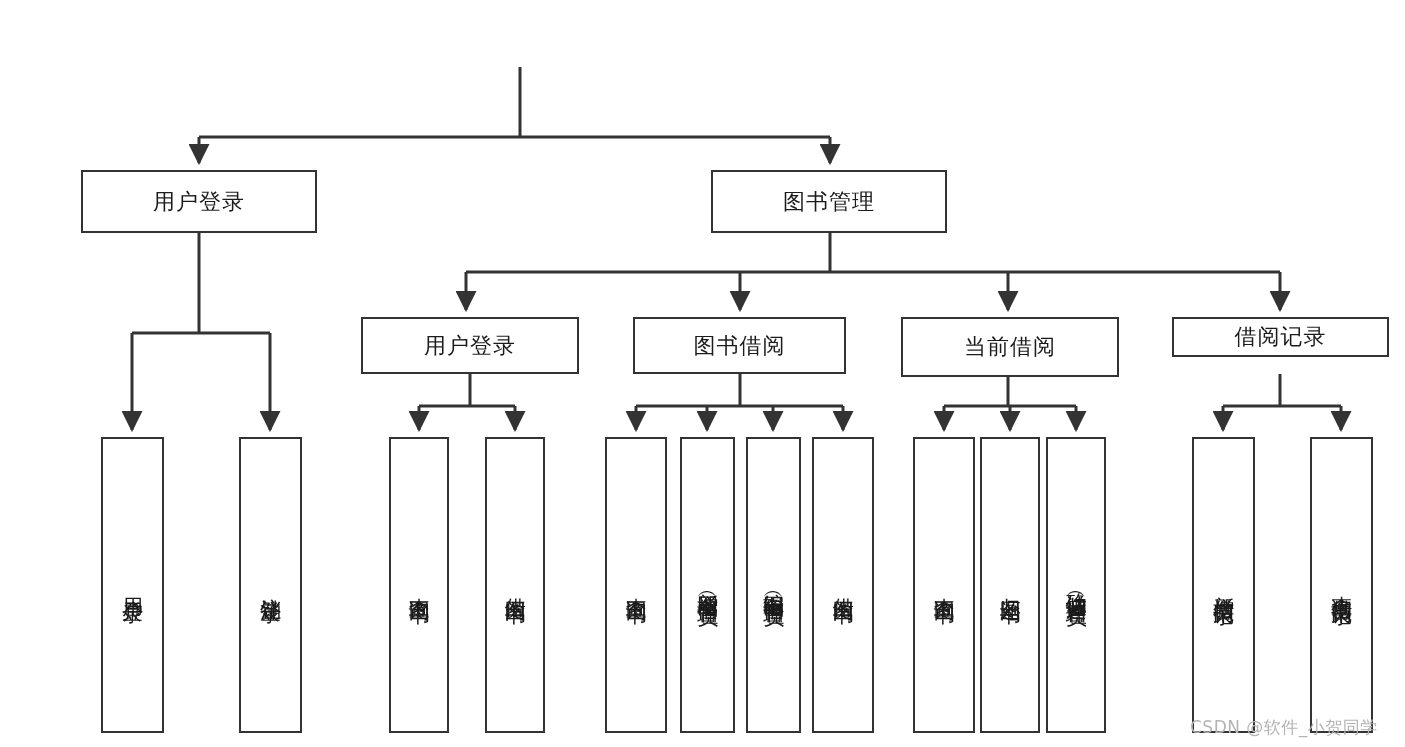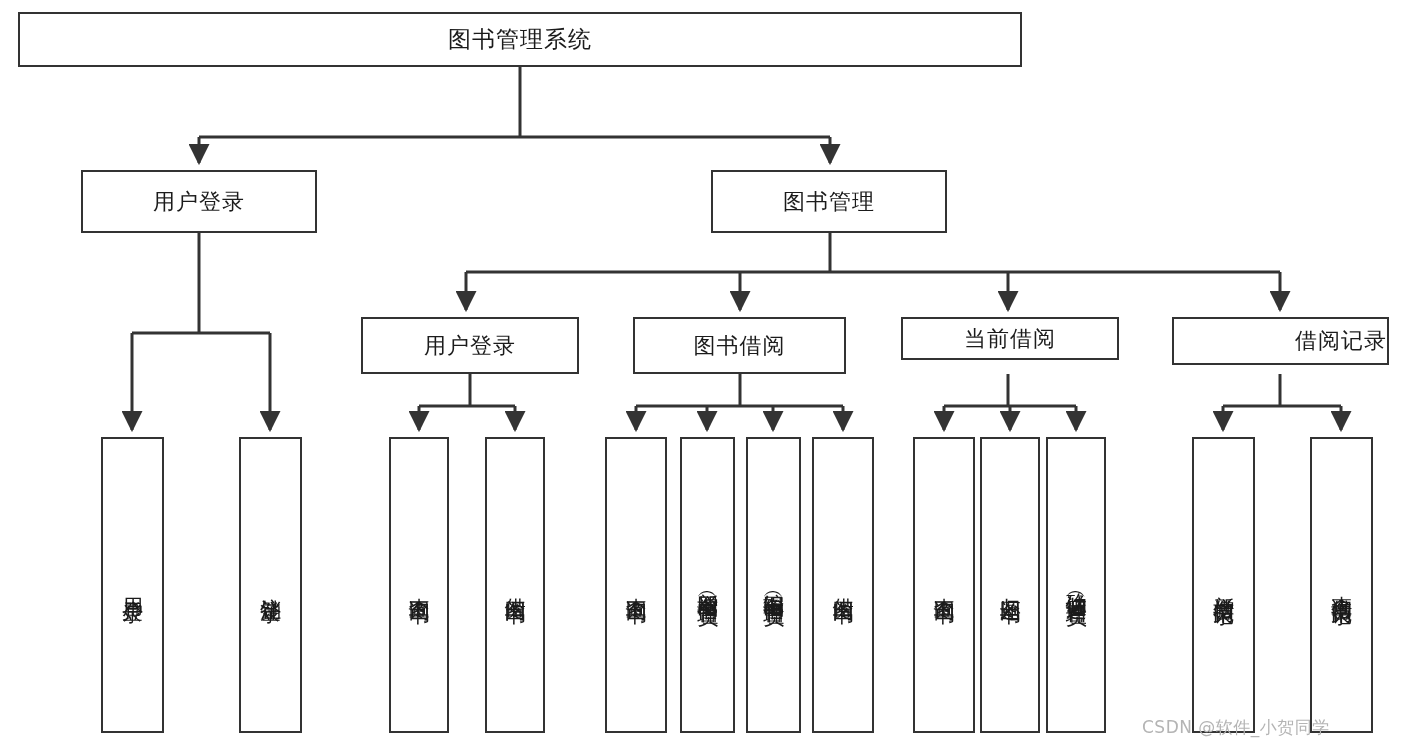"图书管理系统" div.node { html: <div> <span>图书管理系统</span> </div> -> none }
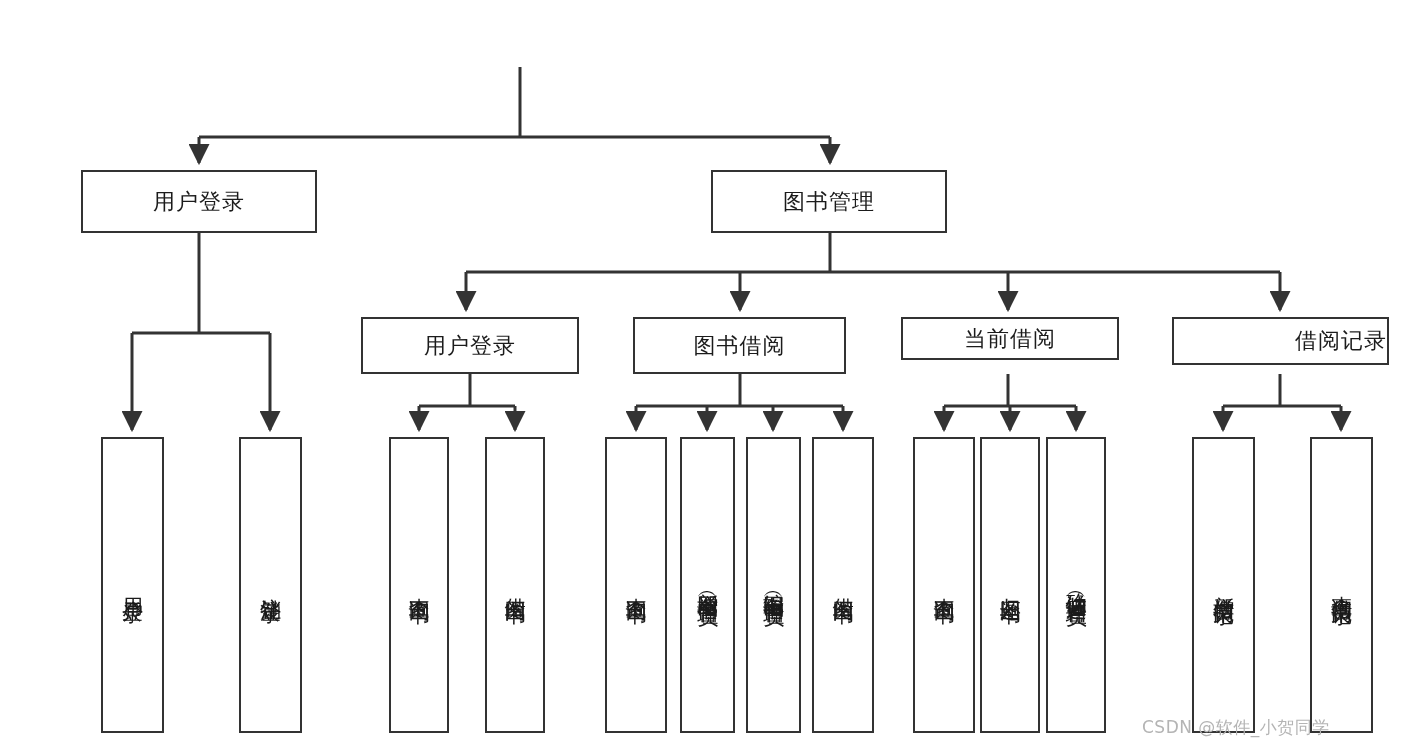"当前借阅" div.node { height: 43px -> 60px }
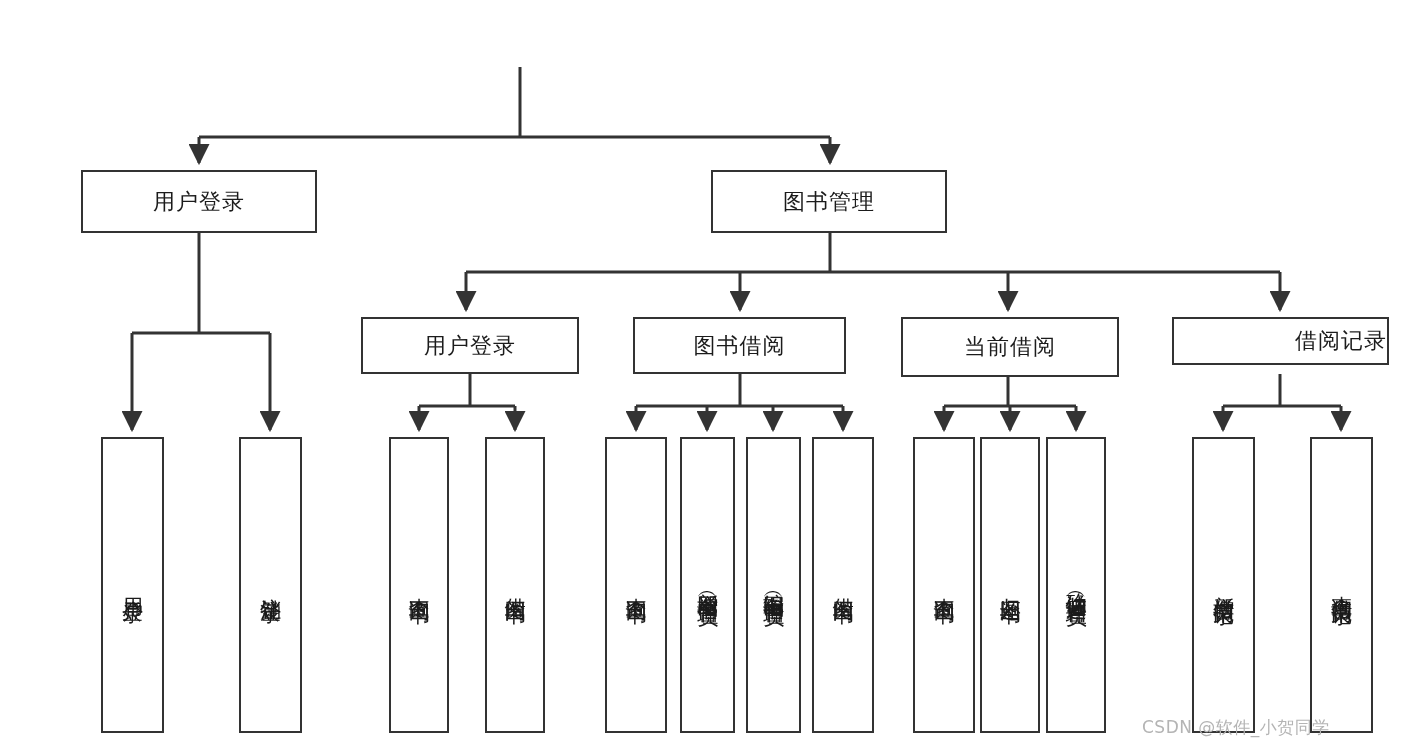"借阅记录" div.node { height: 48px -> 40px; justify-content: flex-end -> none }
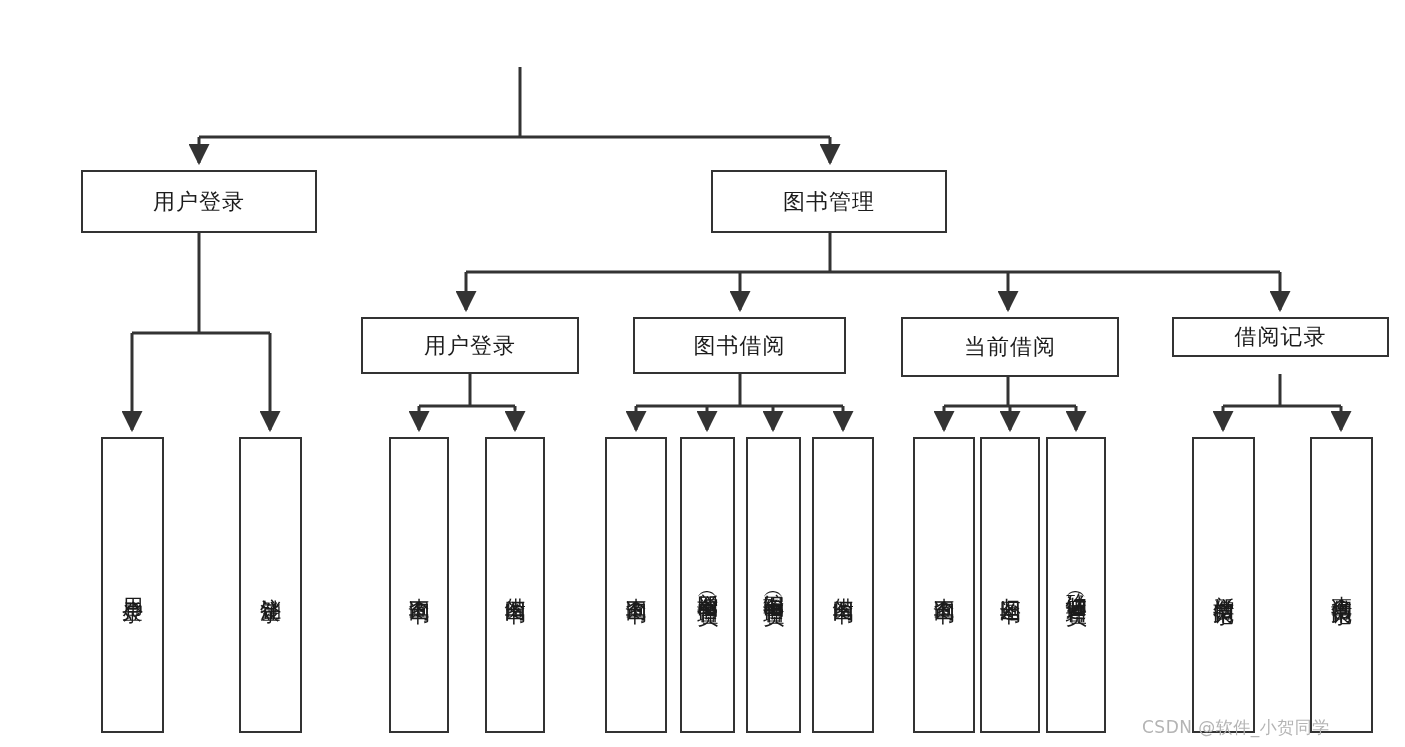"CSDN @软件_小贺同学" div.watermark { left: 1142px -> 1190px }
